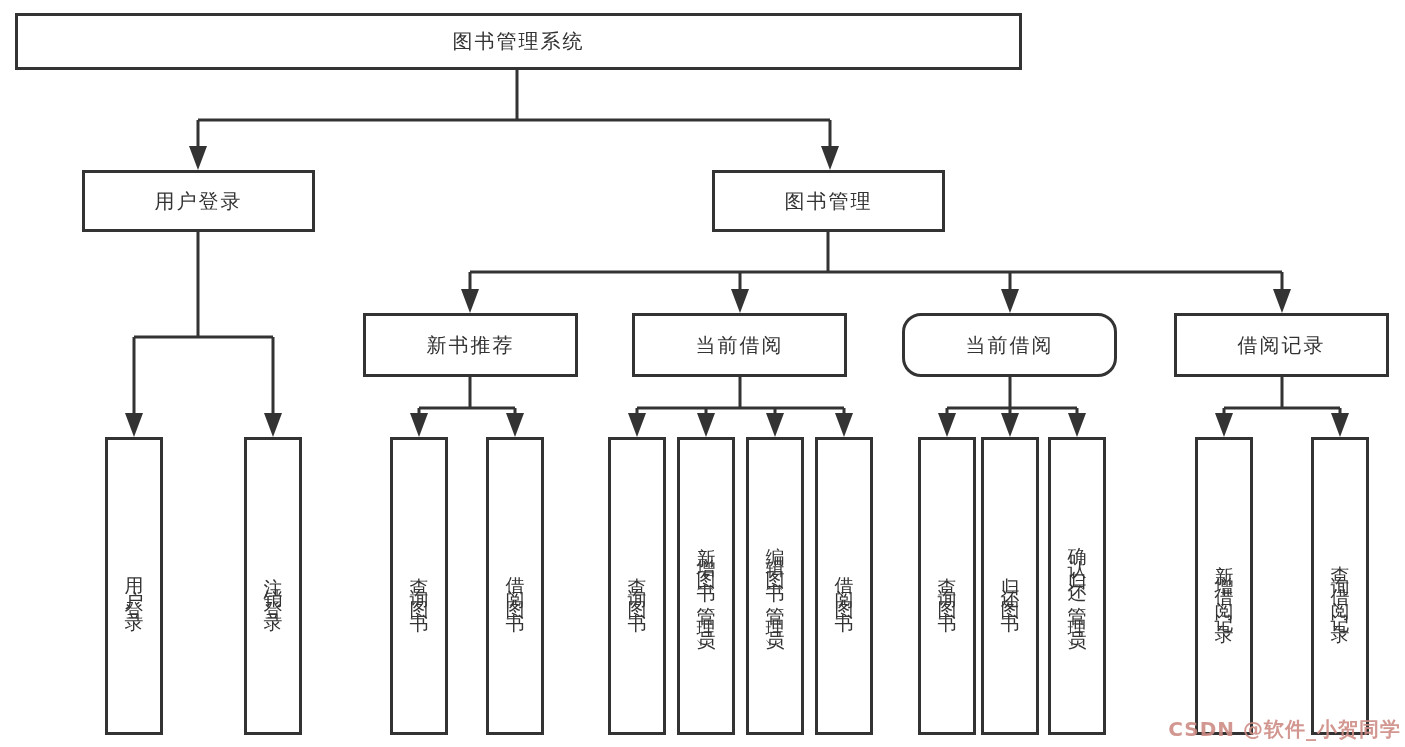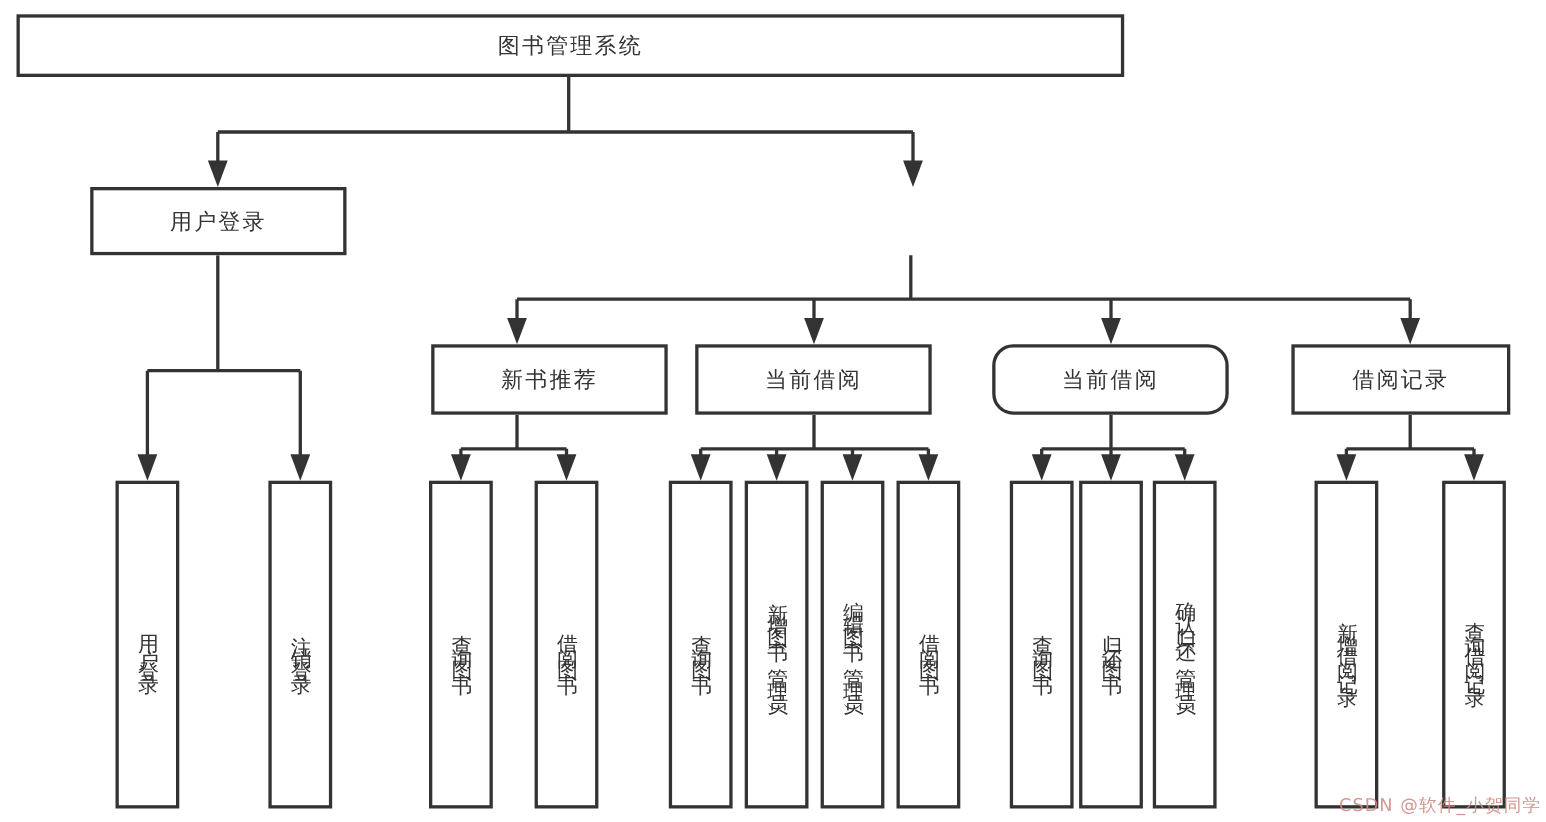"图书管理" div.box { html: none -> <div> <span>图书管理</span> </div> }
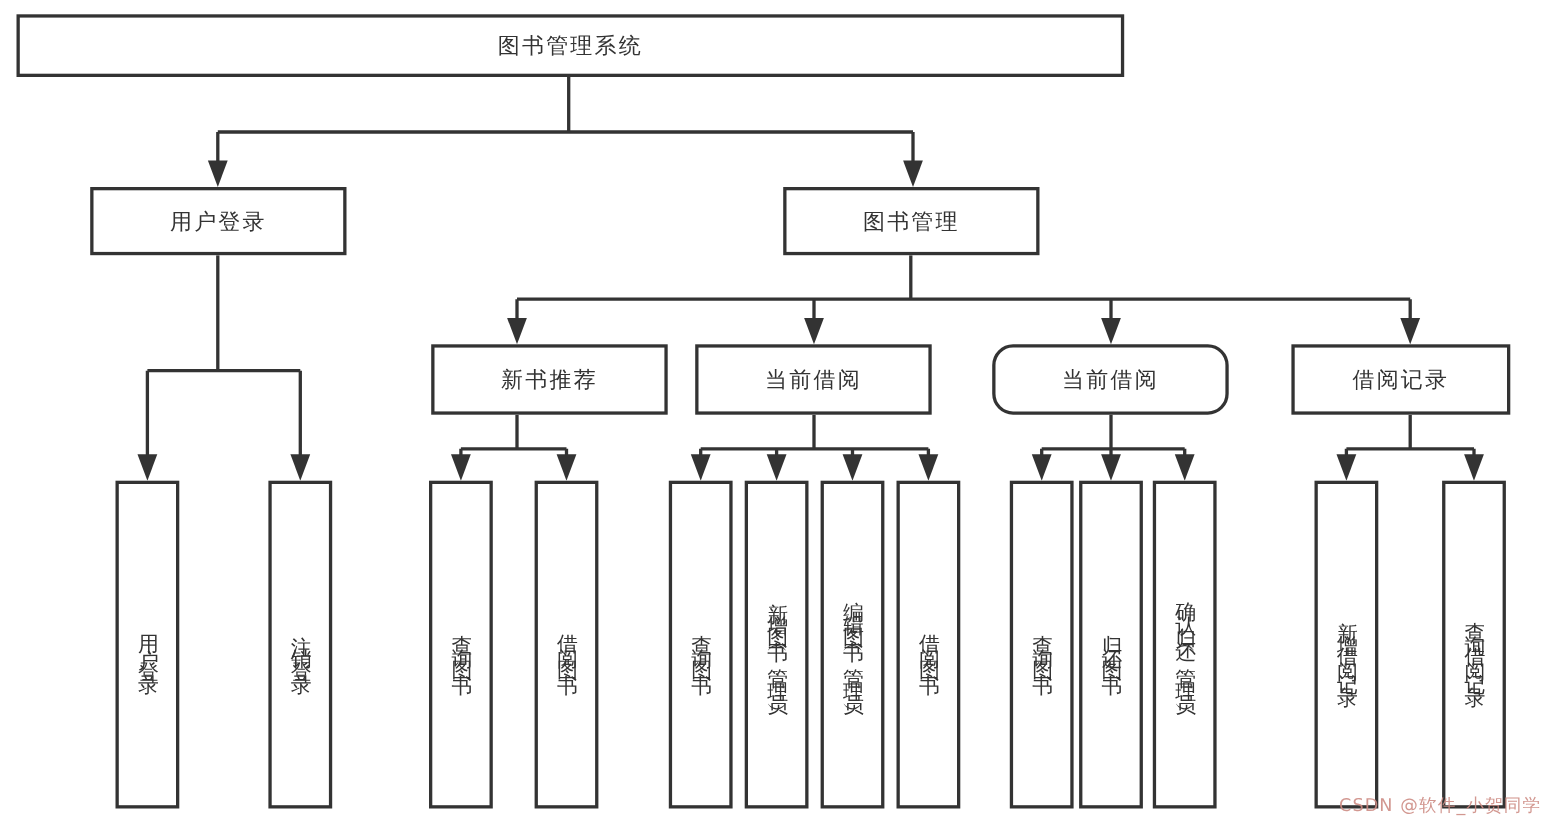"新书推荐" div.box { margin-left: 29px -> none }
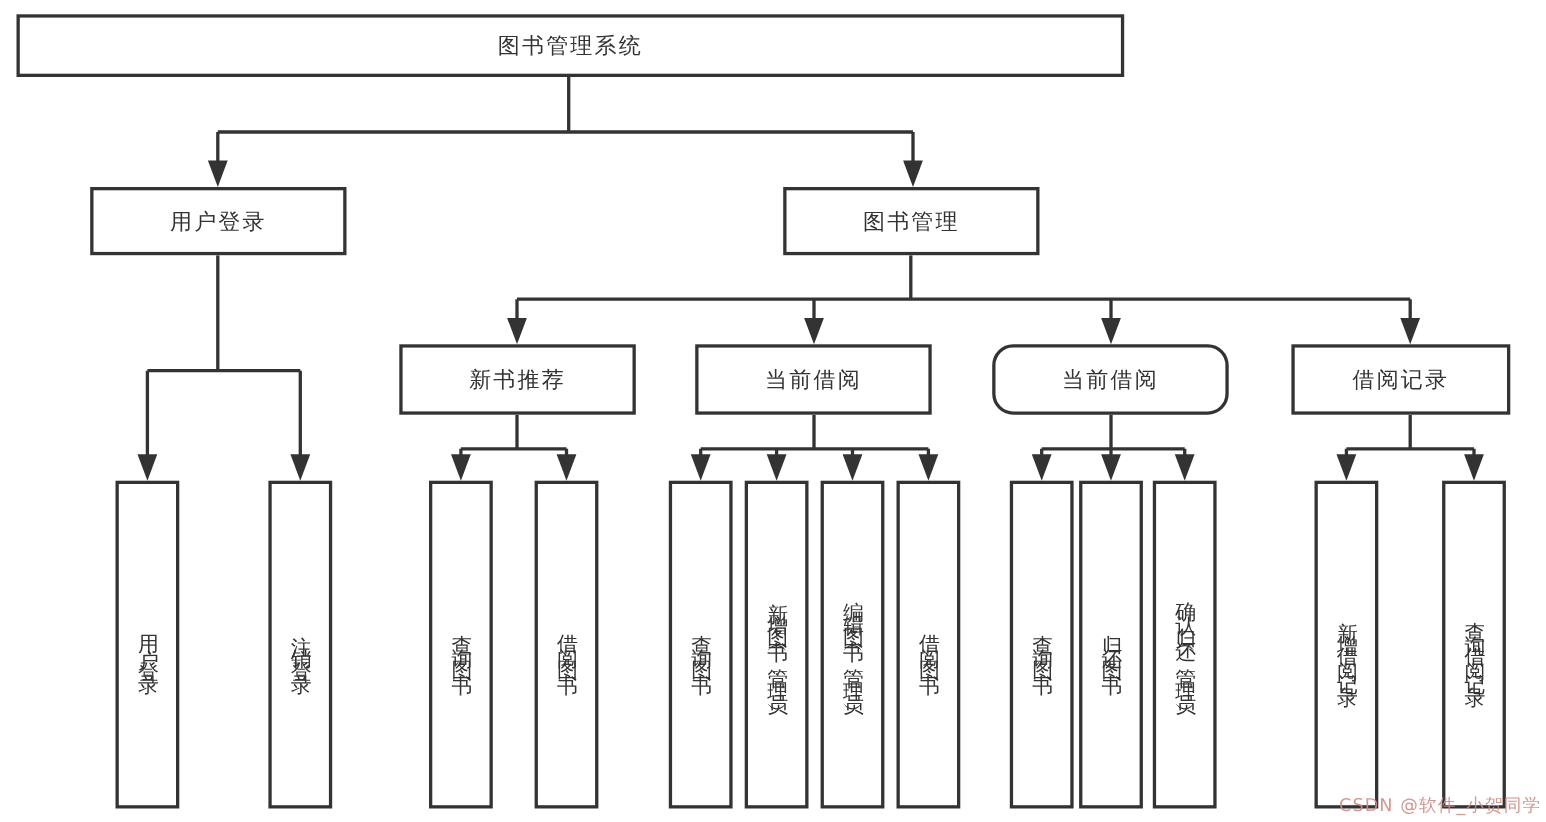"借阅记录" div.box { width: 199px -> 215px }
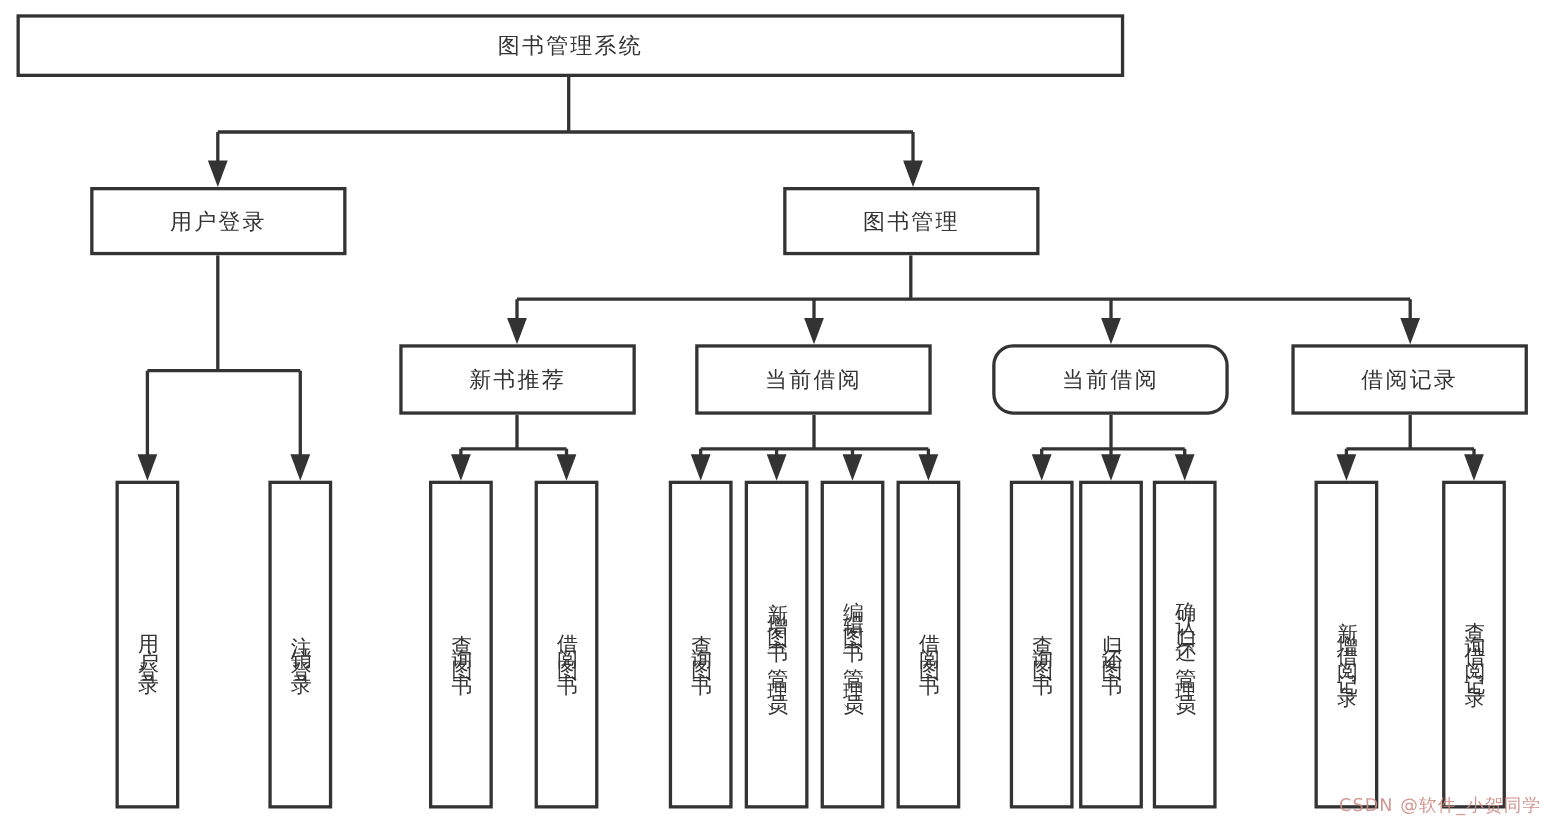"CSDN @软件_小贺同学" .watermark { font-size: 16px -> 20px; font-weight: none -> bold }
